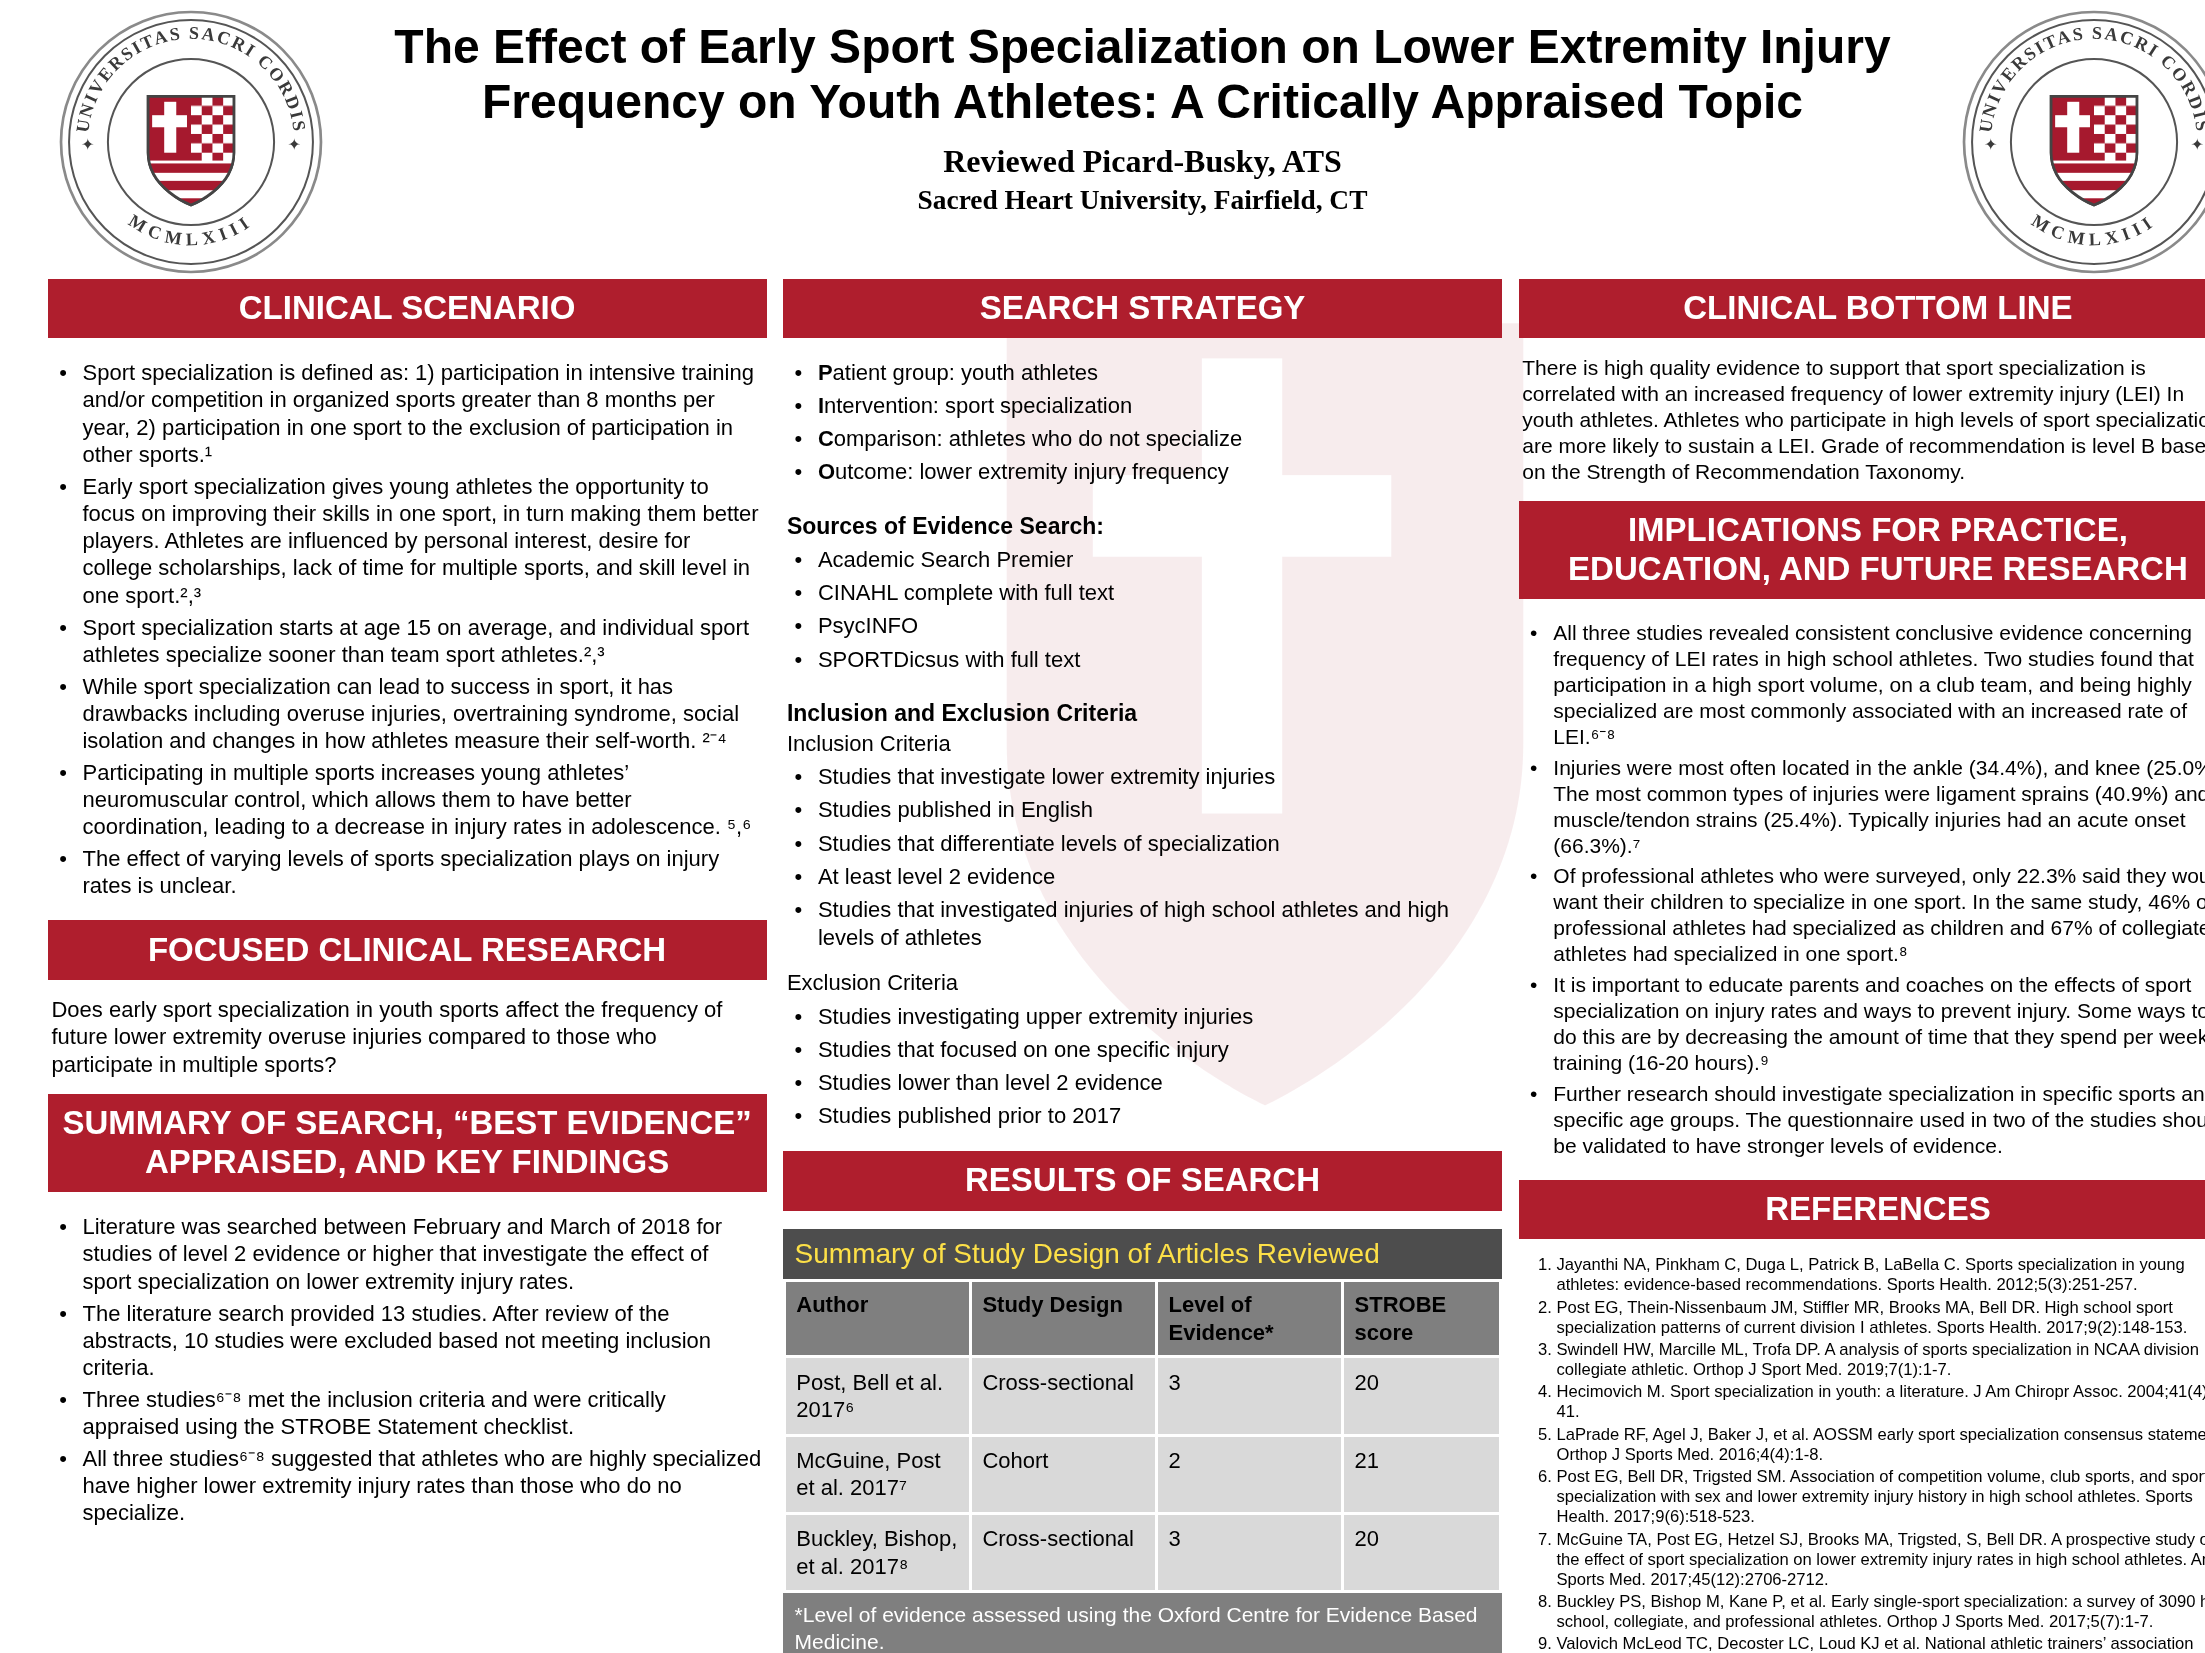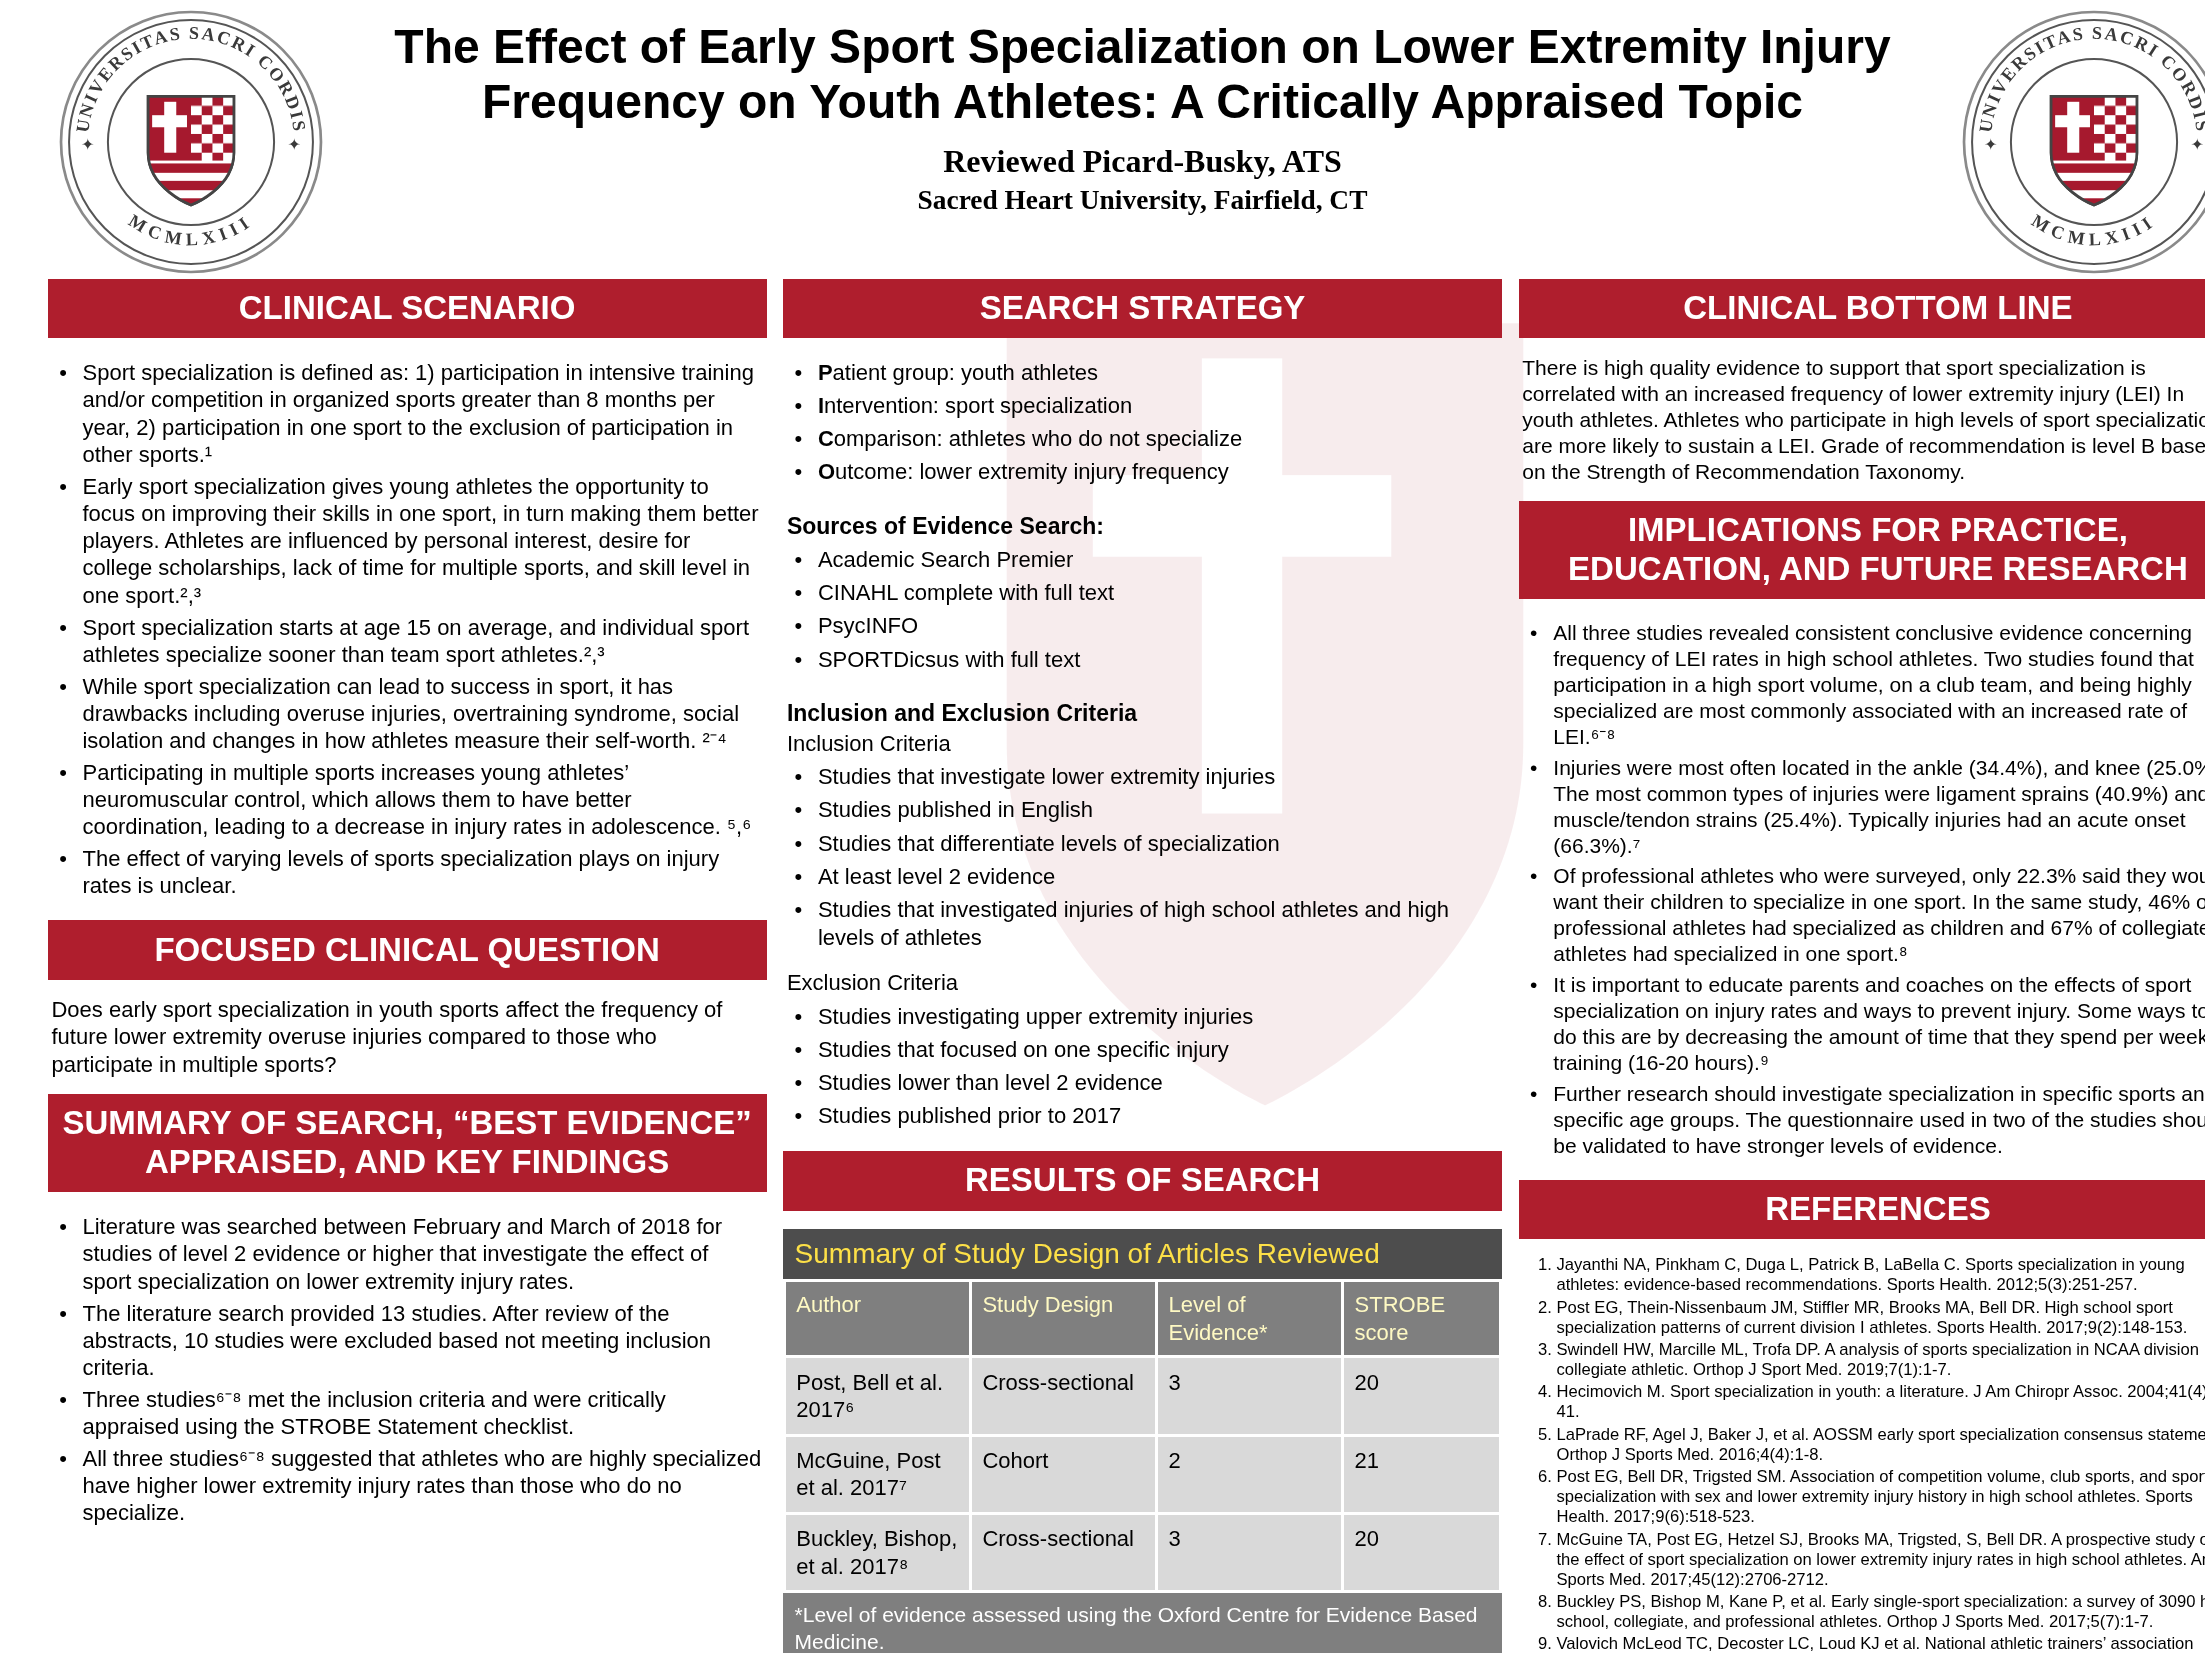"FOCUSED CLINICAL QUESTION" div.bar { text: QUESTION -> RESEARCH }
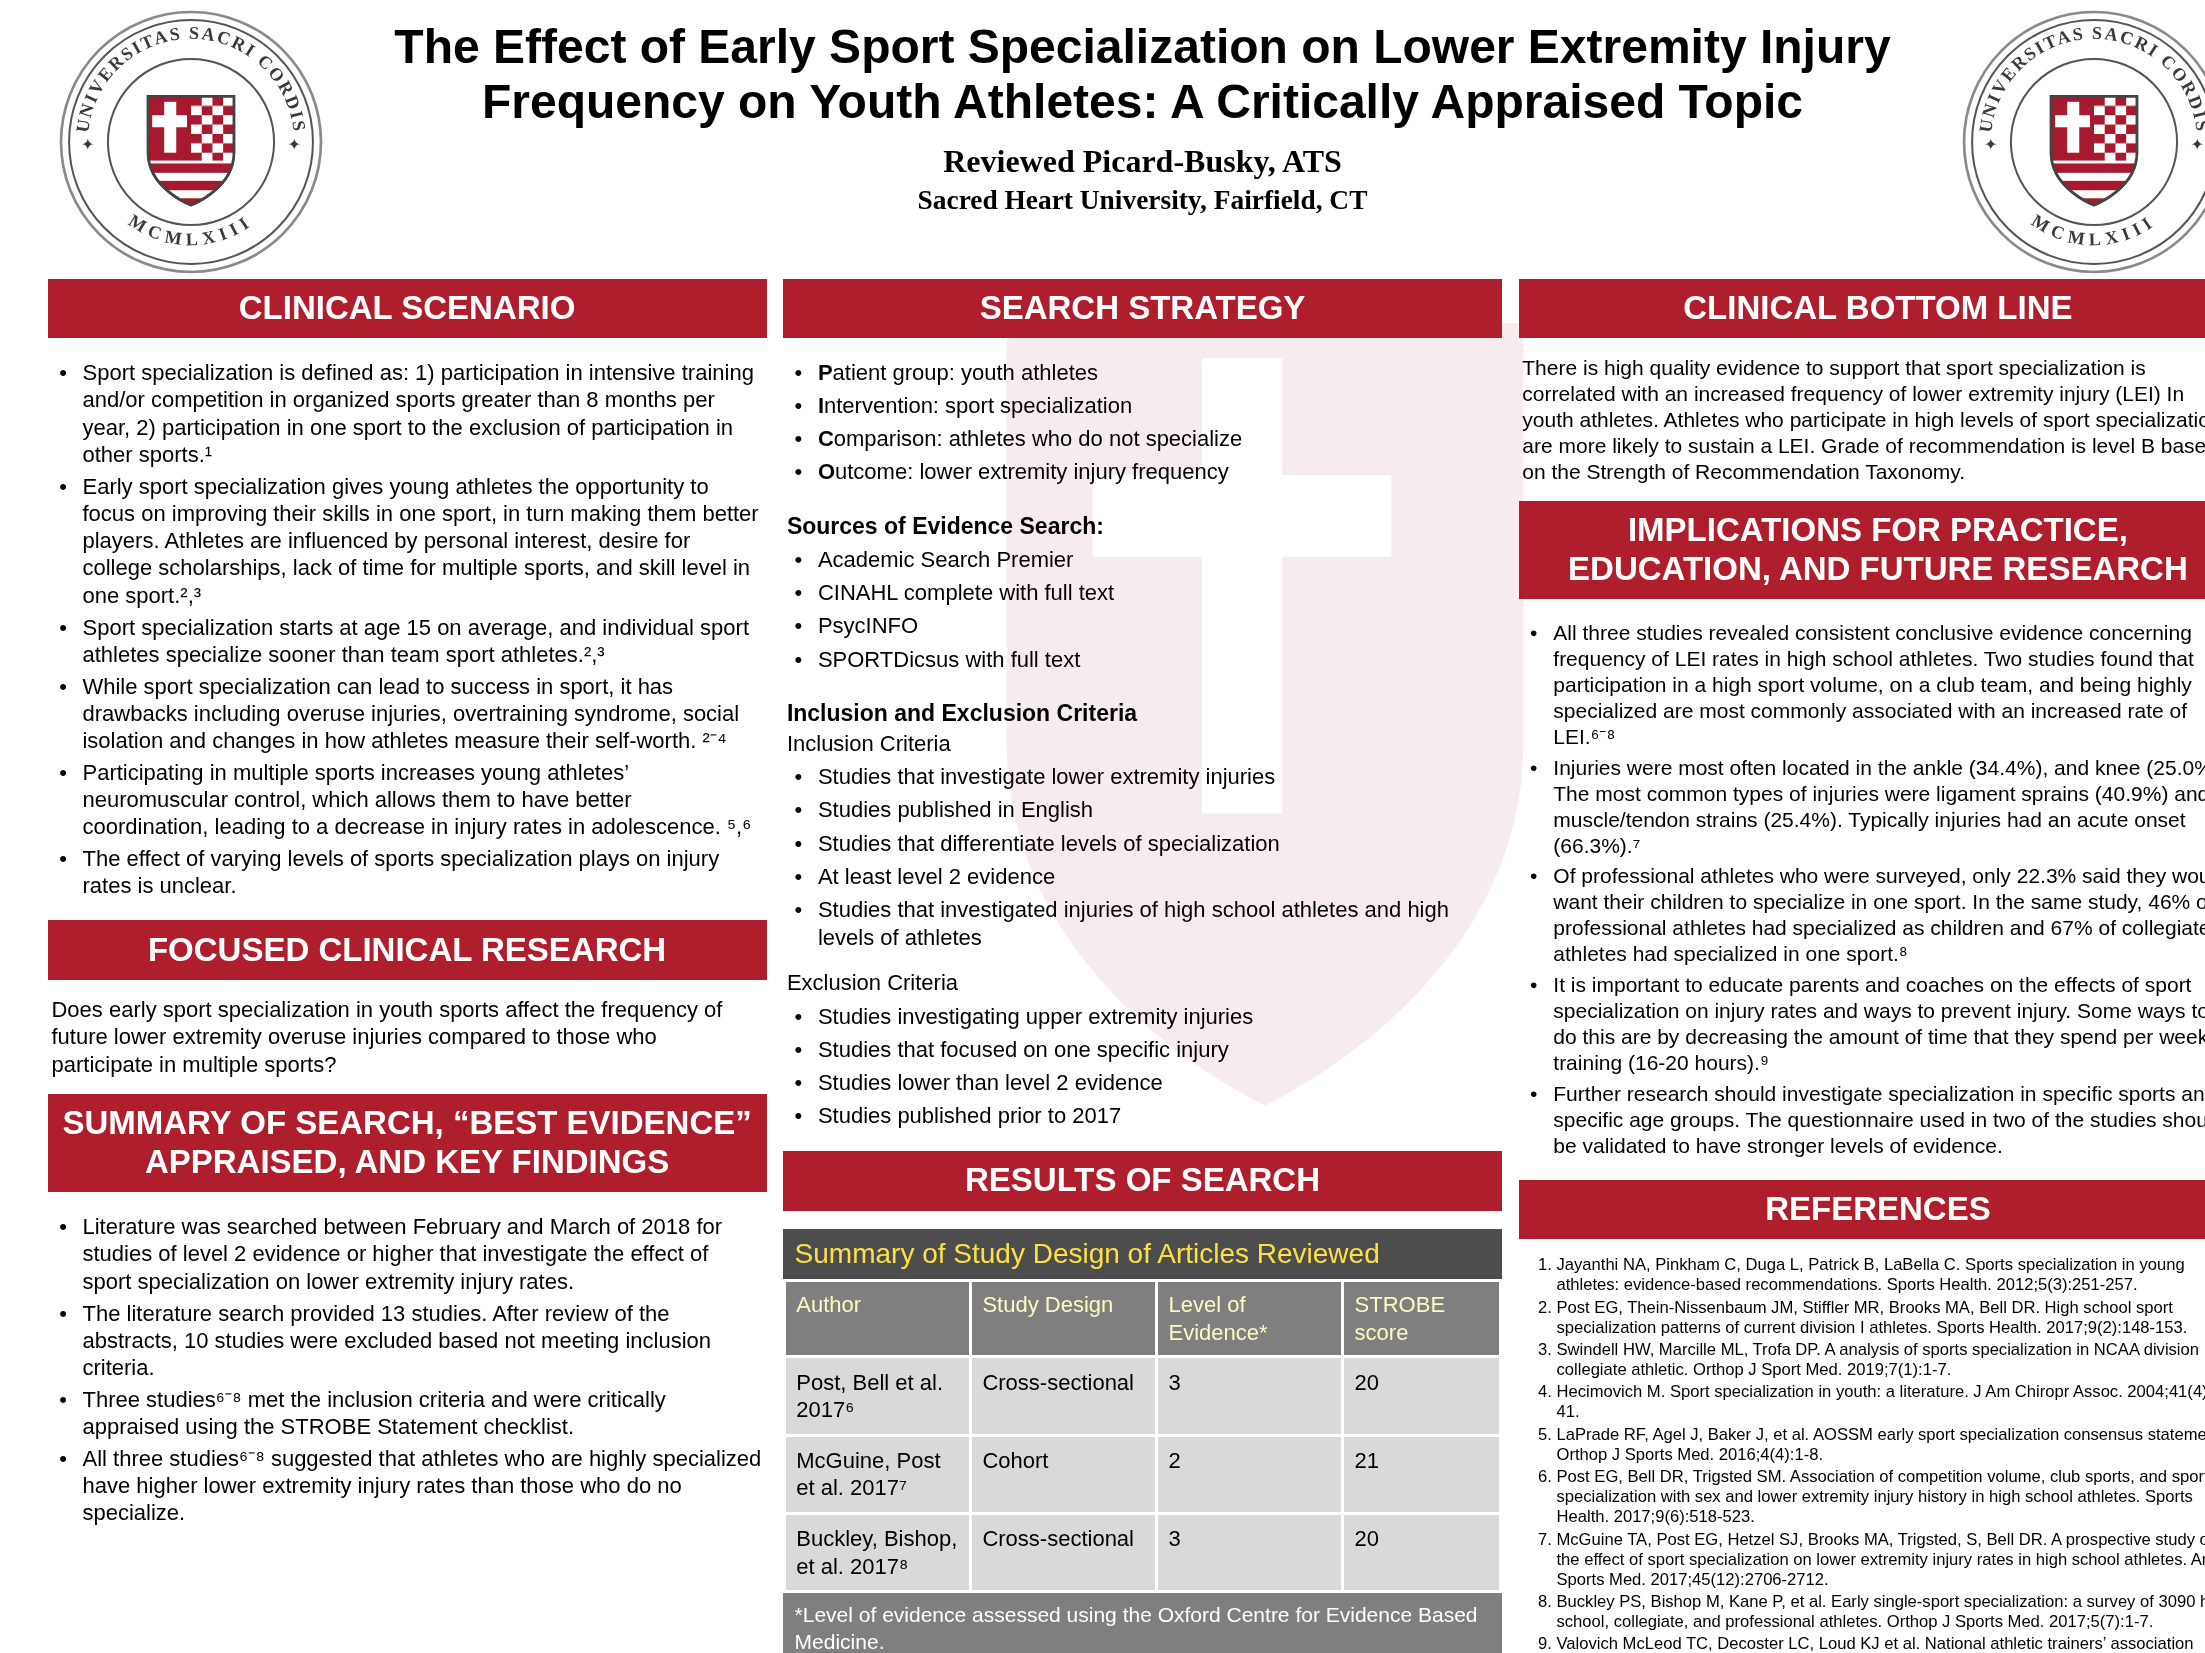"Author" table.results th { color: #fef9c3 -> #000000; font-weight: normal -> bold }
